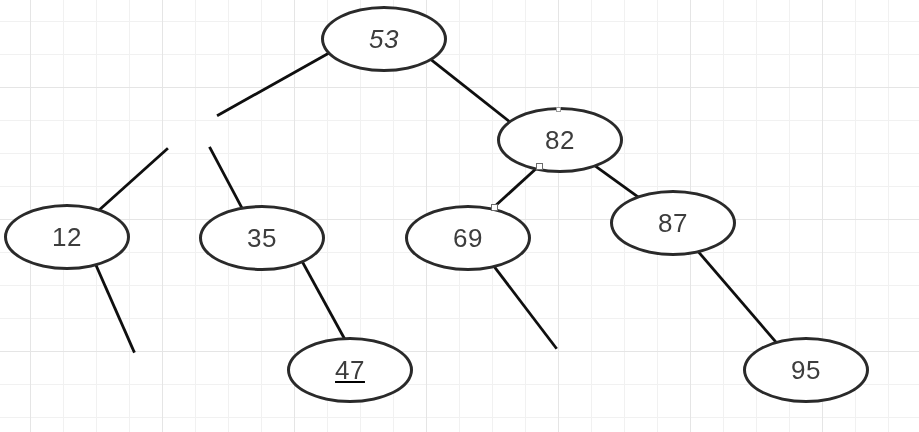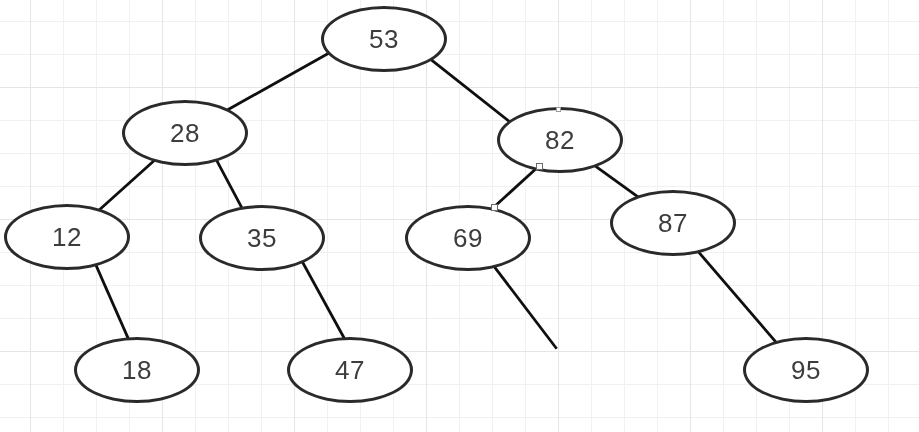"53" div.tree-node { font-style: none -> italic }
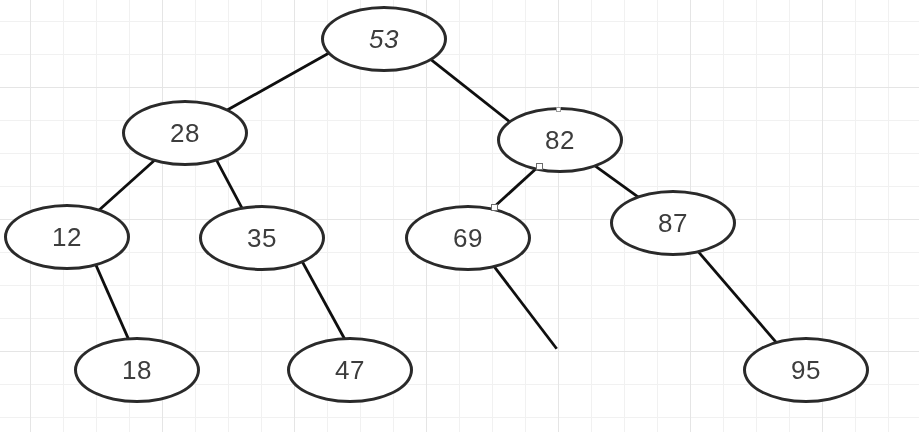"28" div.tree-node { html: <div> <span>28</span> </div> -> none }
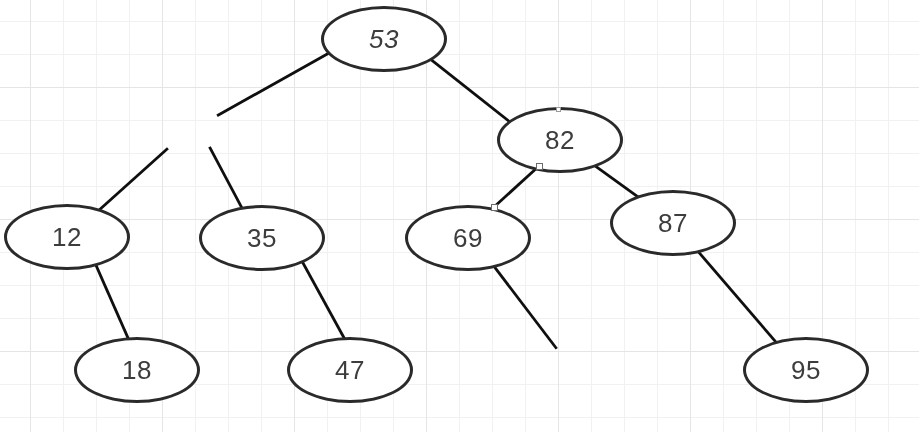"18" div.tree-node { html: <div> <span>18</span> </div> -> none }
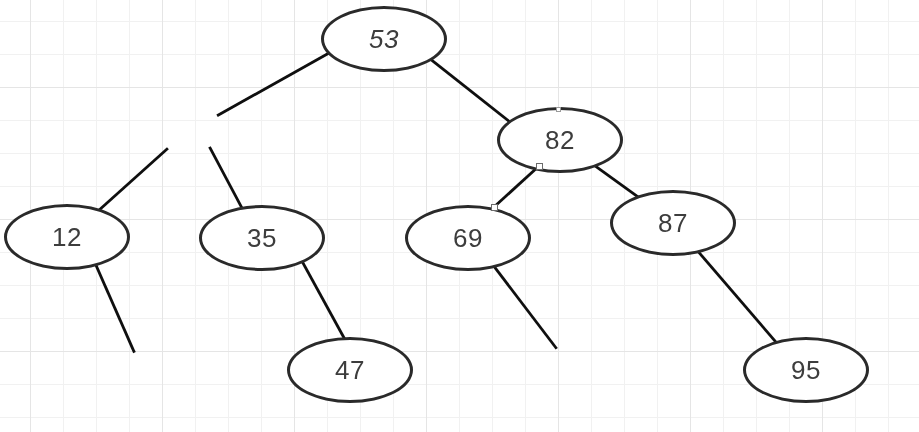"47" div.tree-node { text-decoration: none -> underline }
